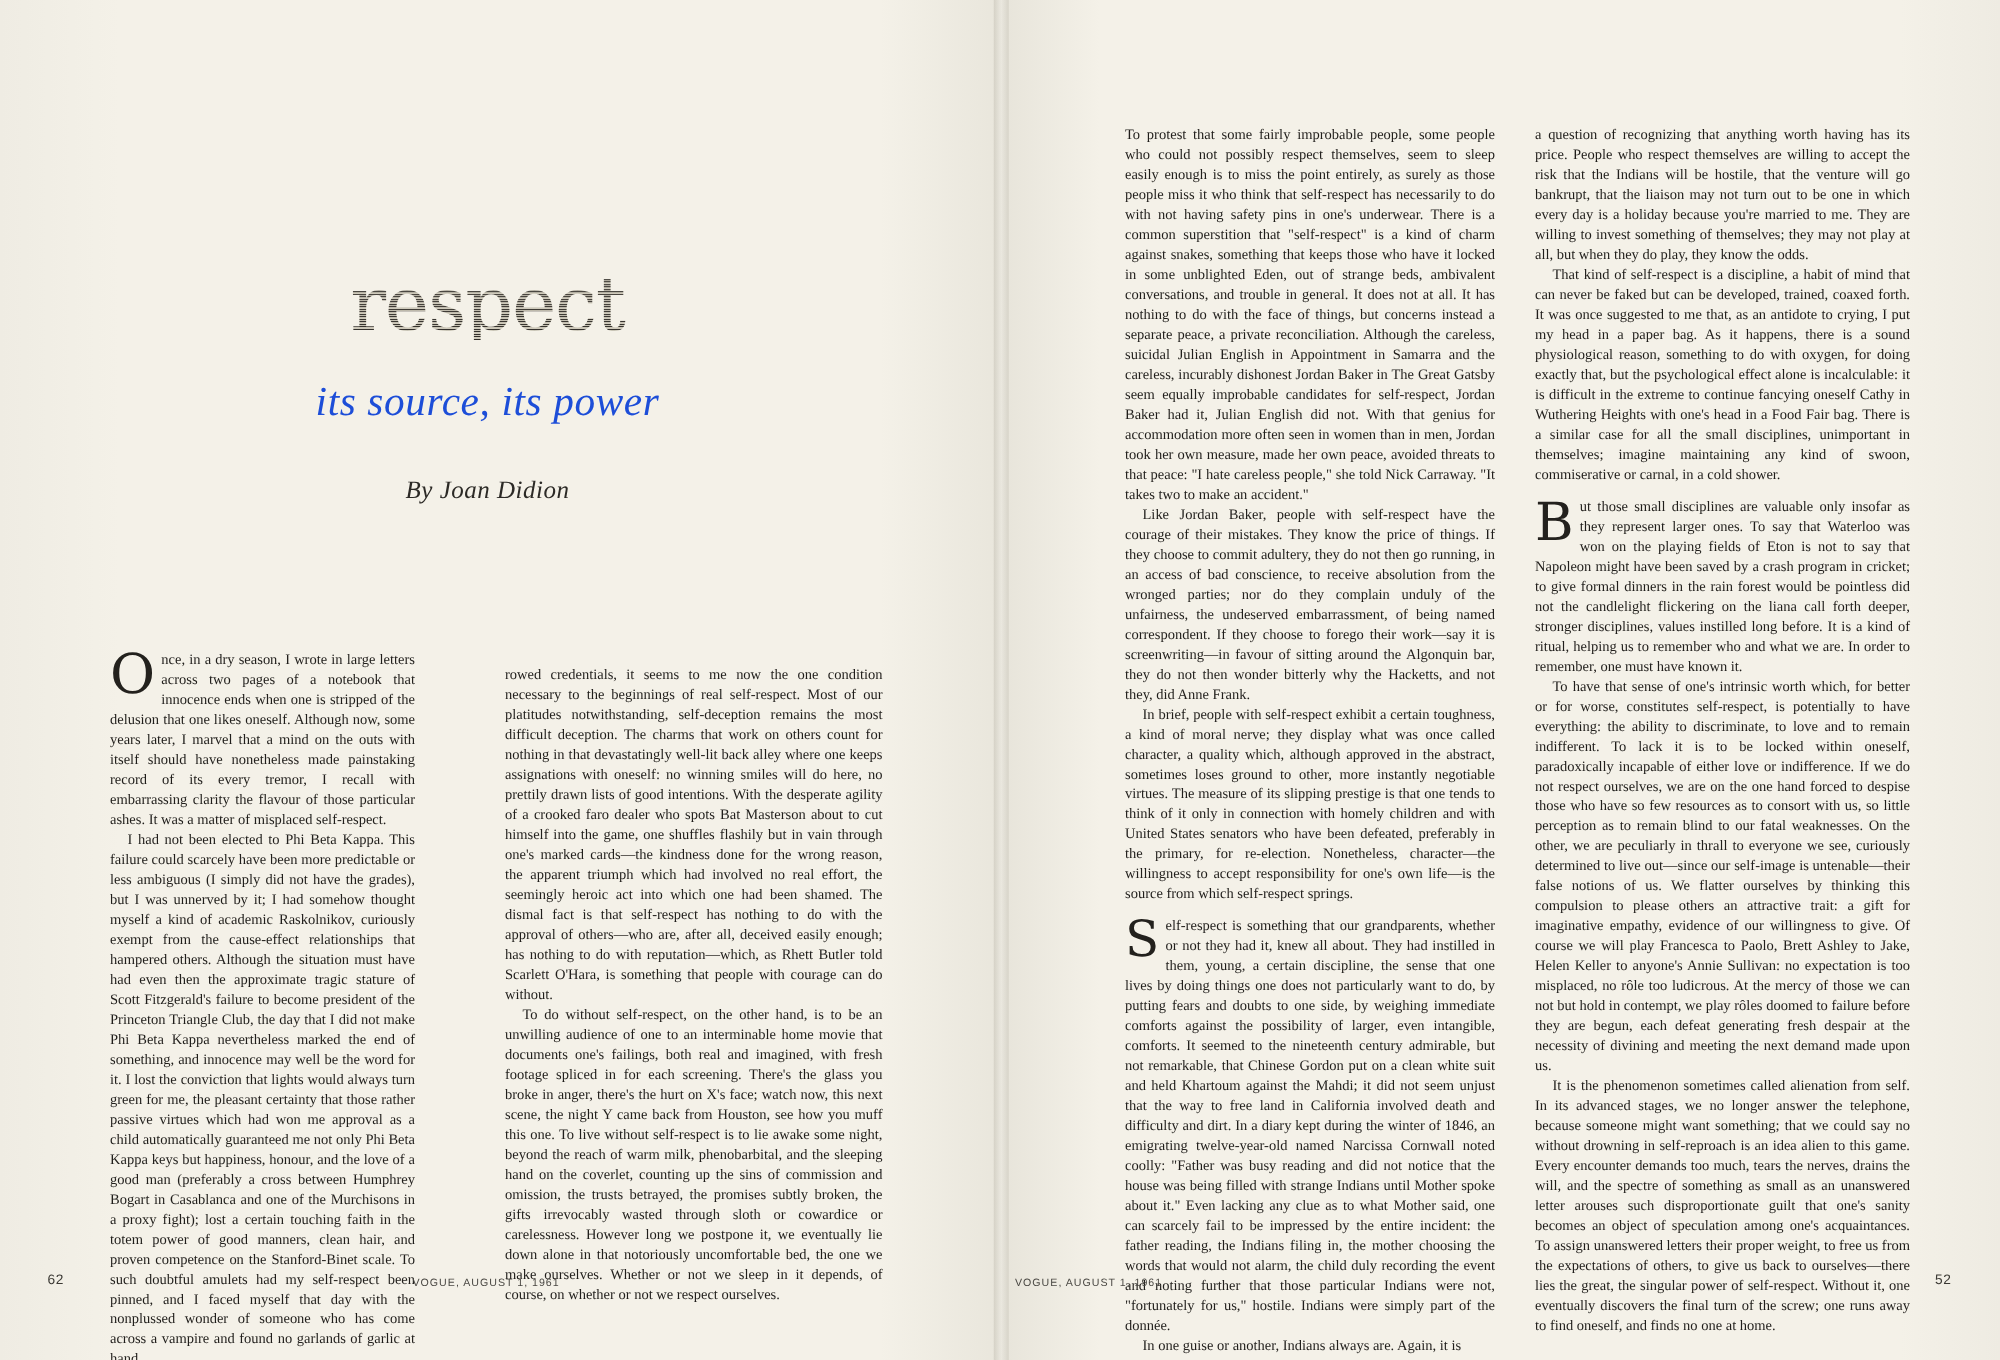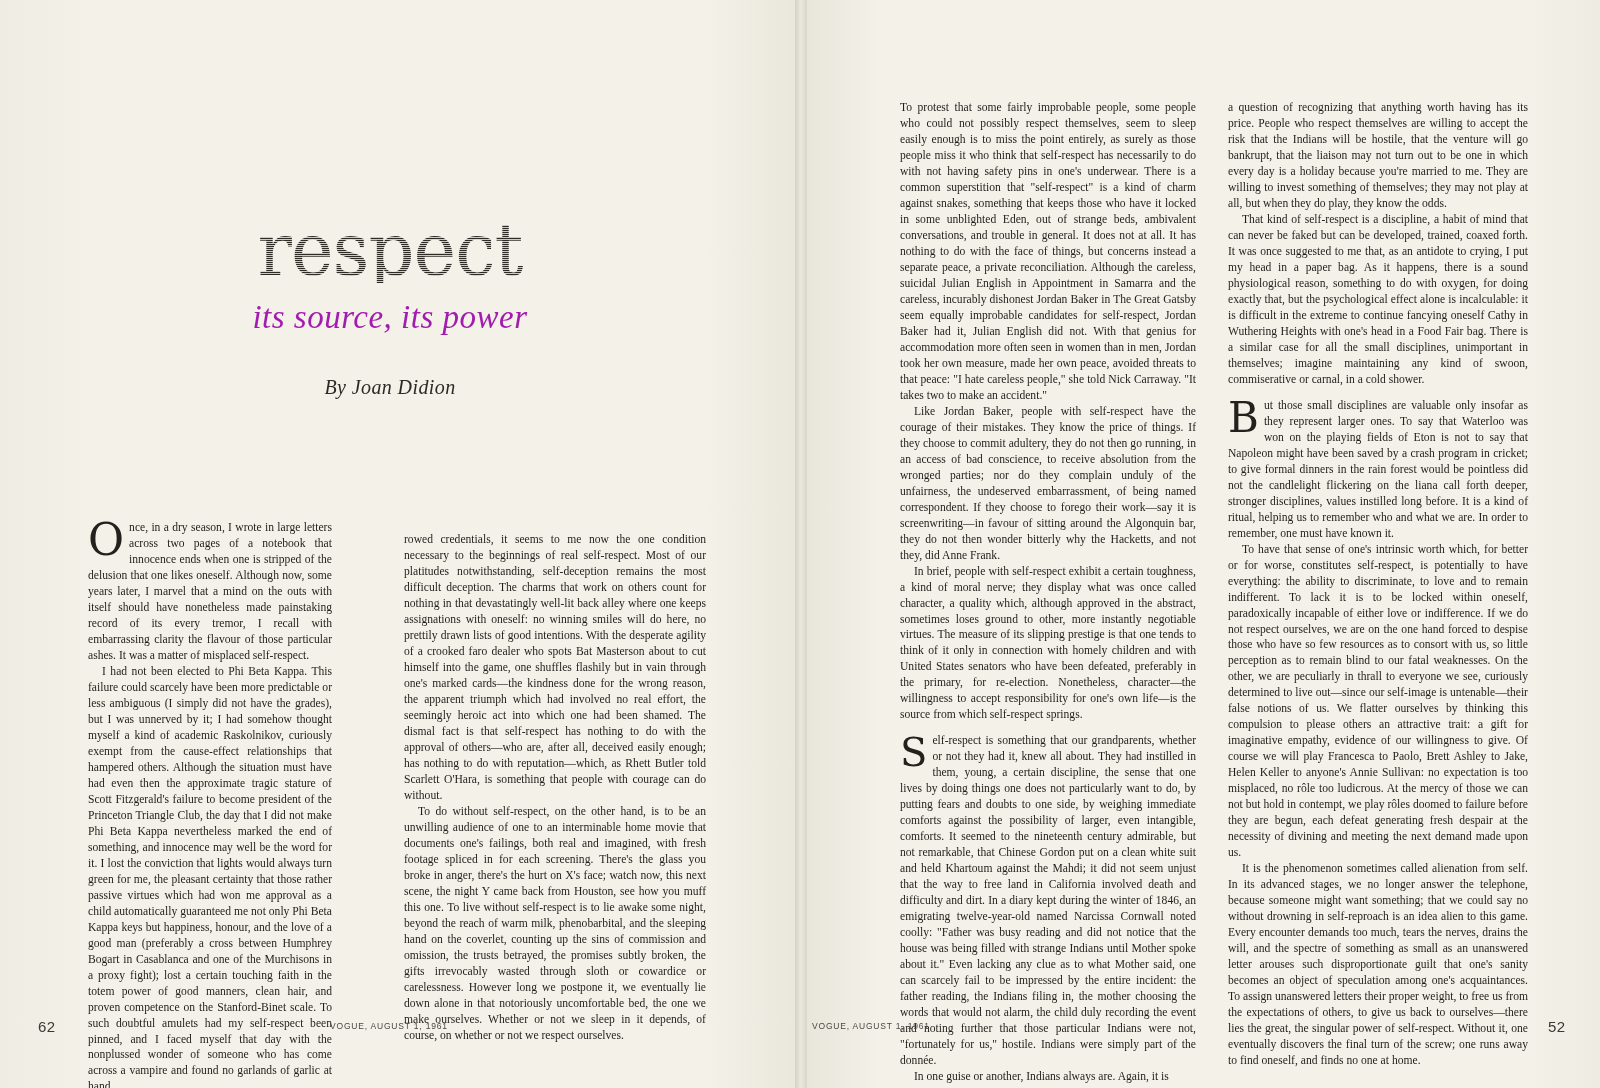"respect" .title-line.l2 { font-size: 72px -> 60px }
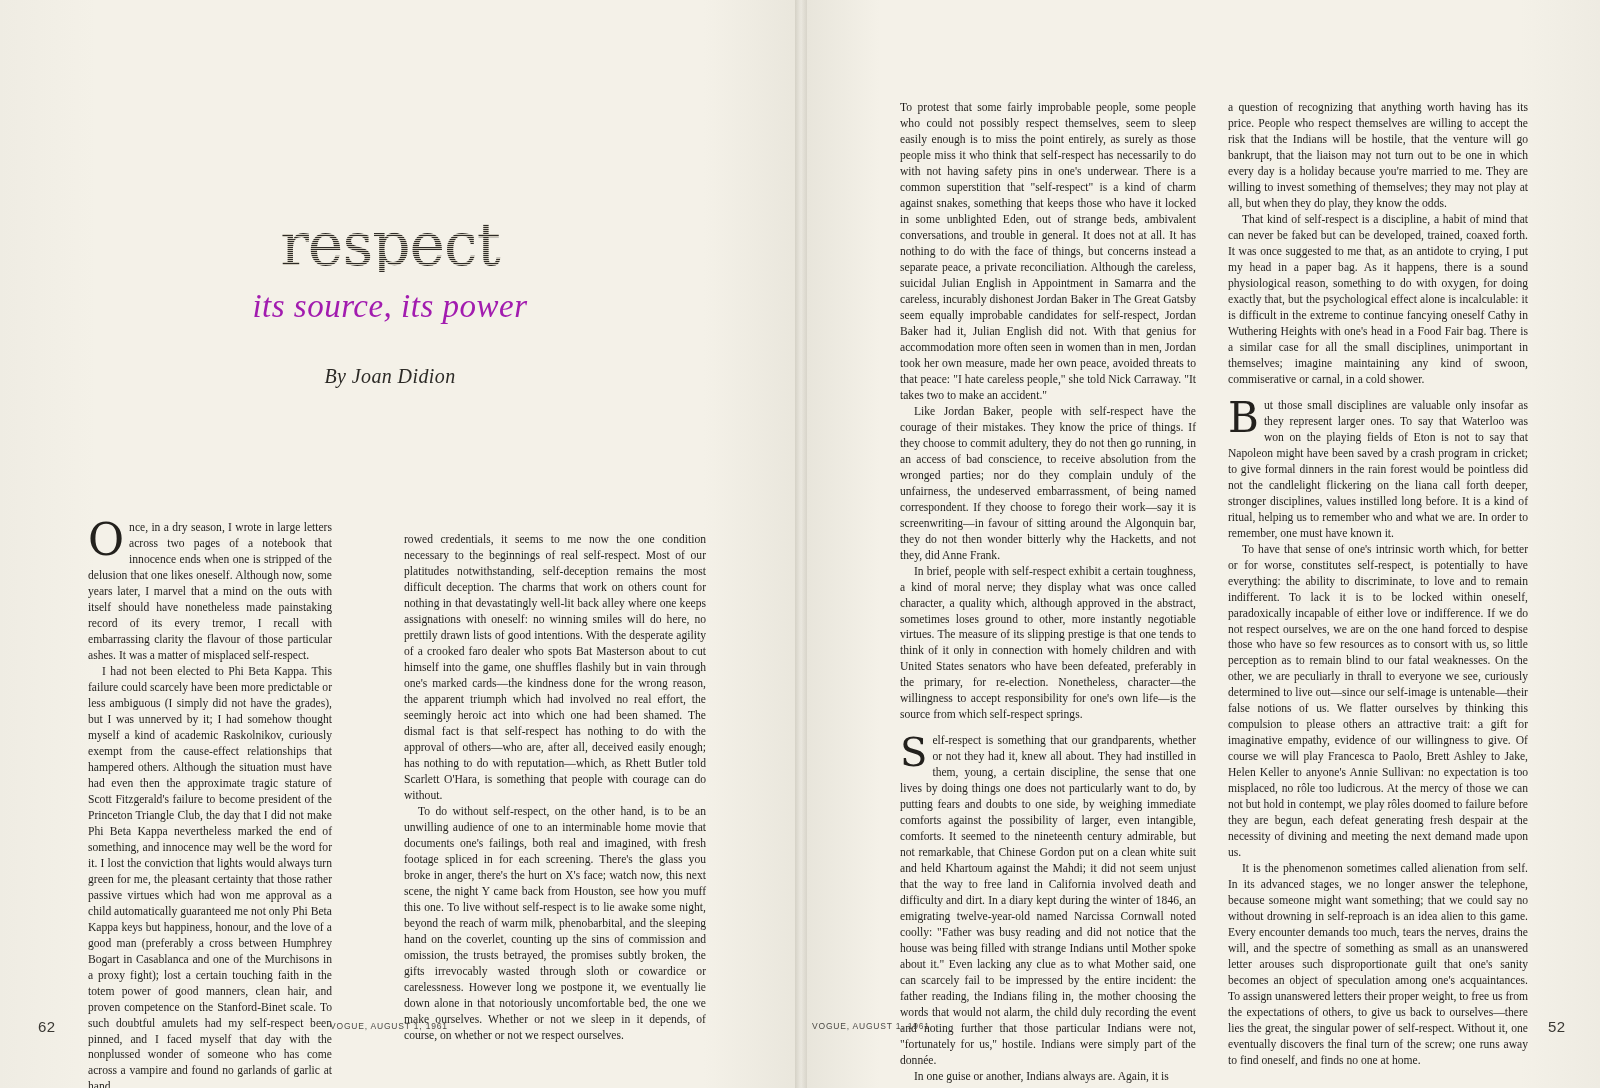"its source, its power" .subtitle { color: #a21caf -> #1d4ed8; margin-top: 16px -> 32px }
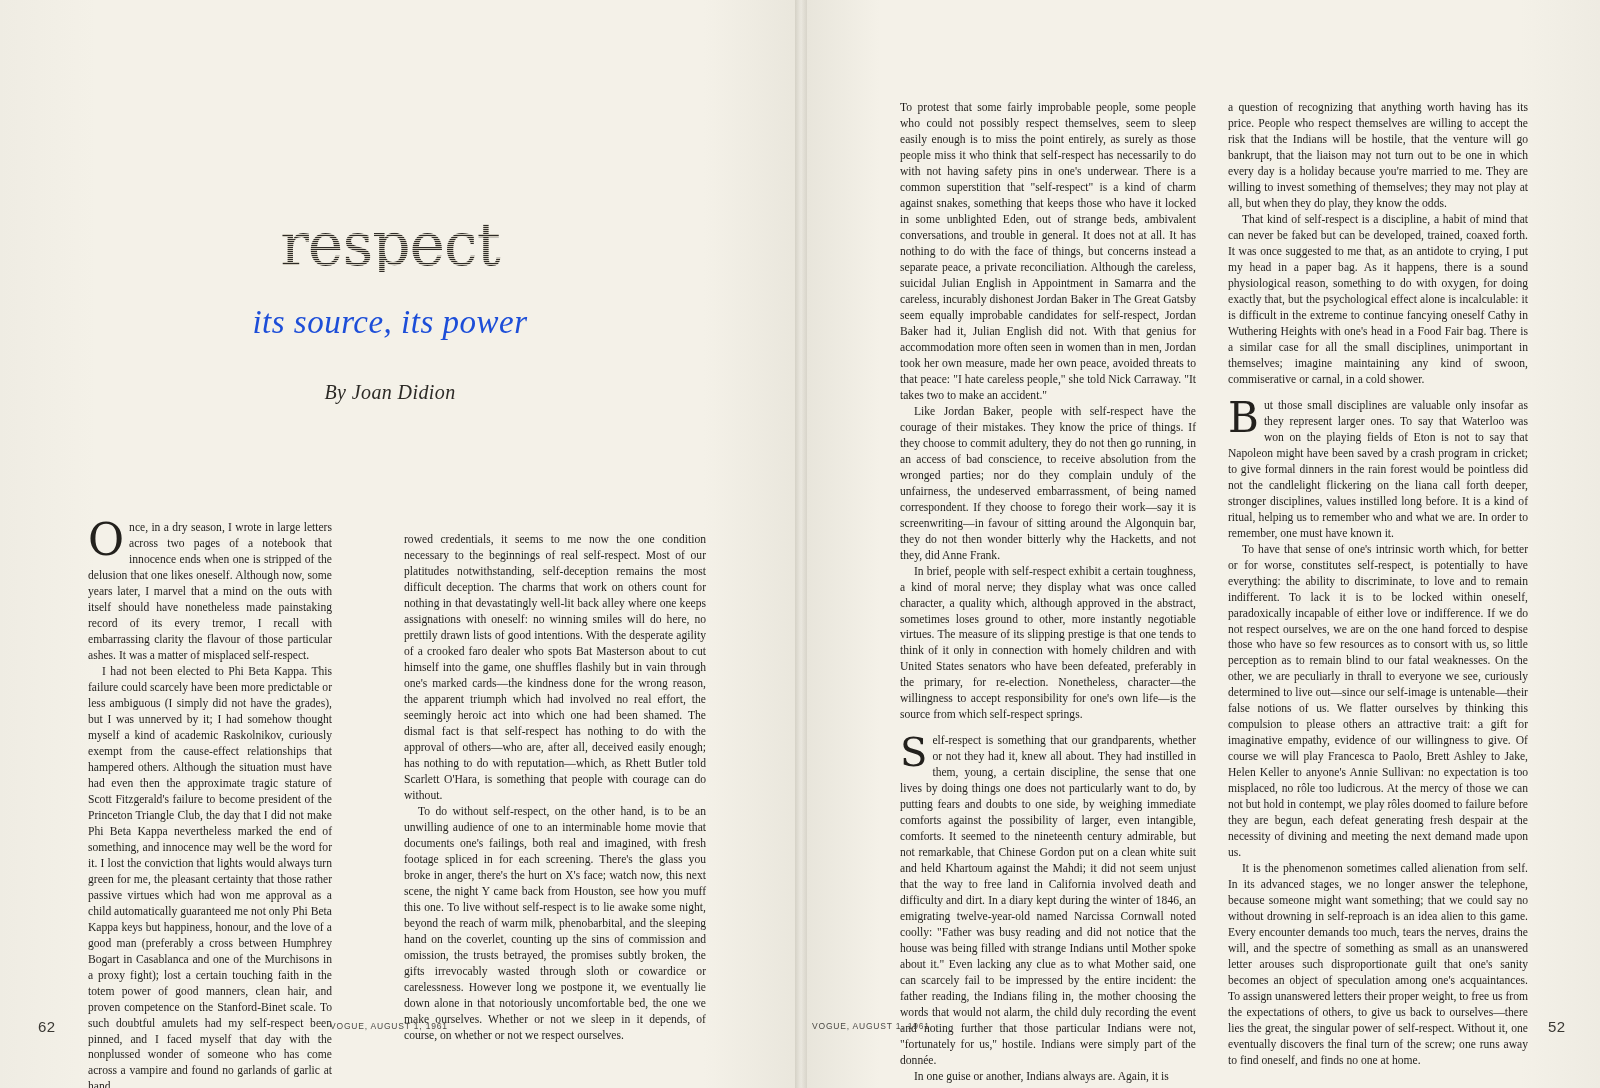"62" .folio { font-size: 15px -> 11px }
